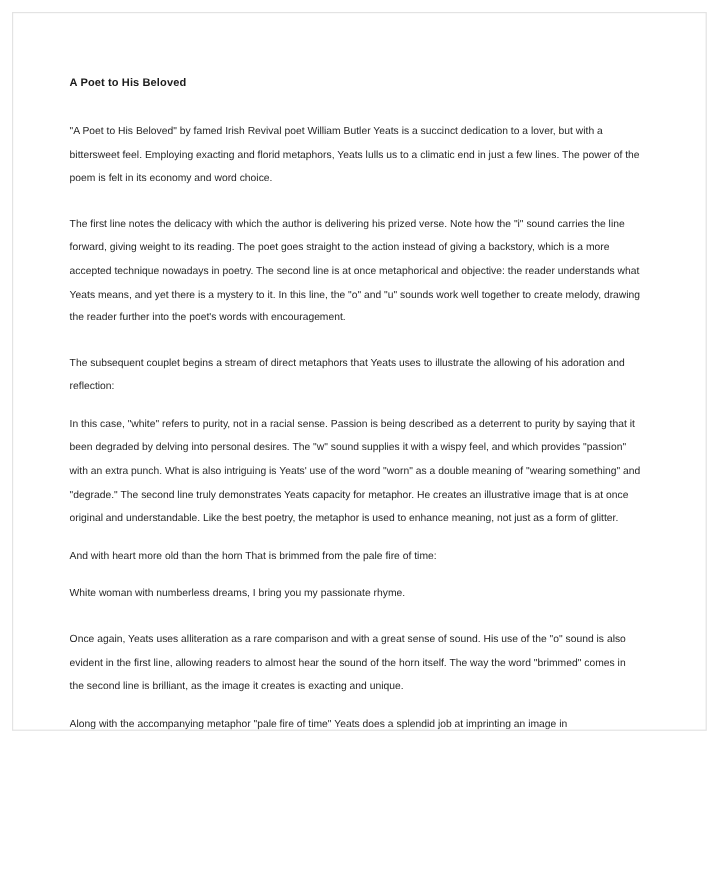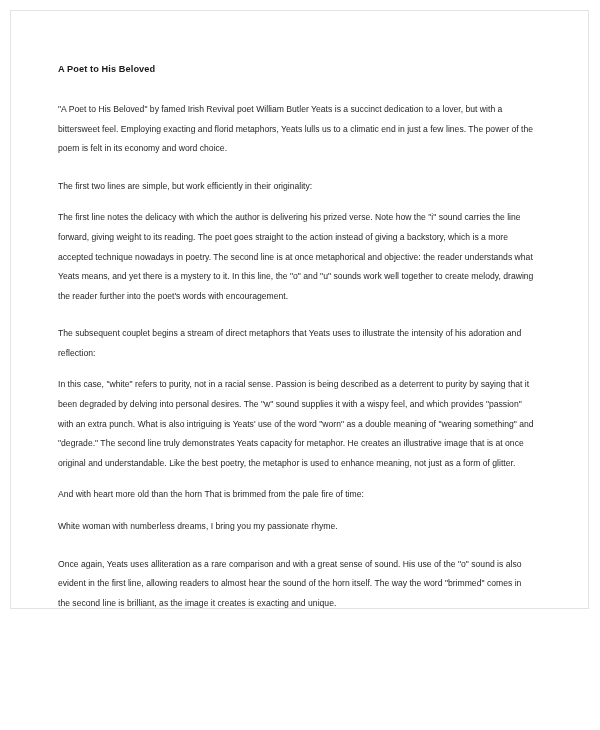"The first two lines are" p.para { html: <p>The first two lines are simple, but work efficiently in their originality:</p> -> none }
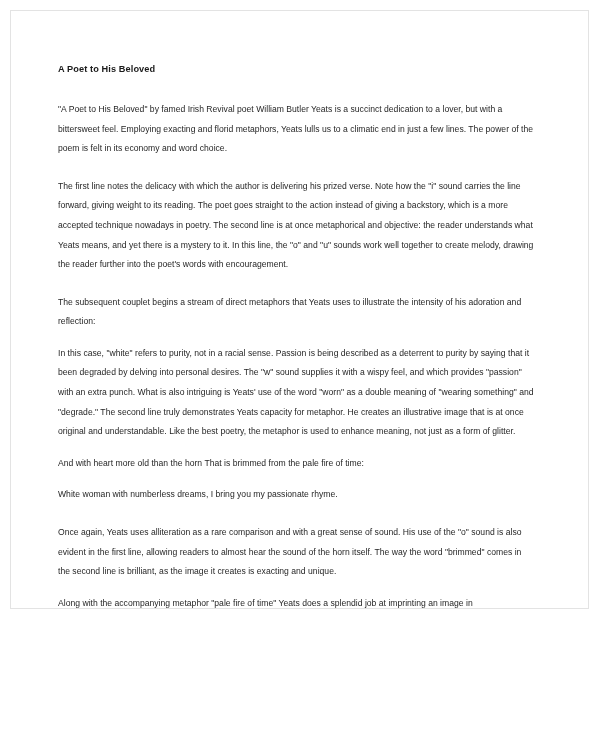"The subsequent couplet begins a" p.para { text: intensity -> allowing }
